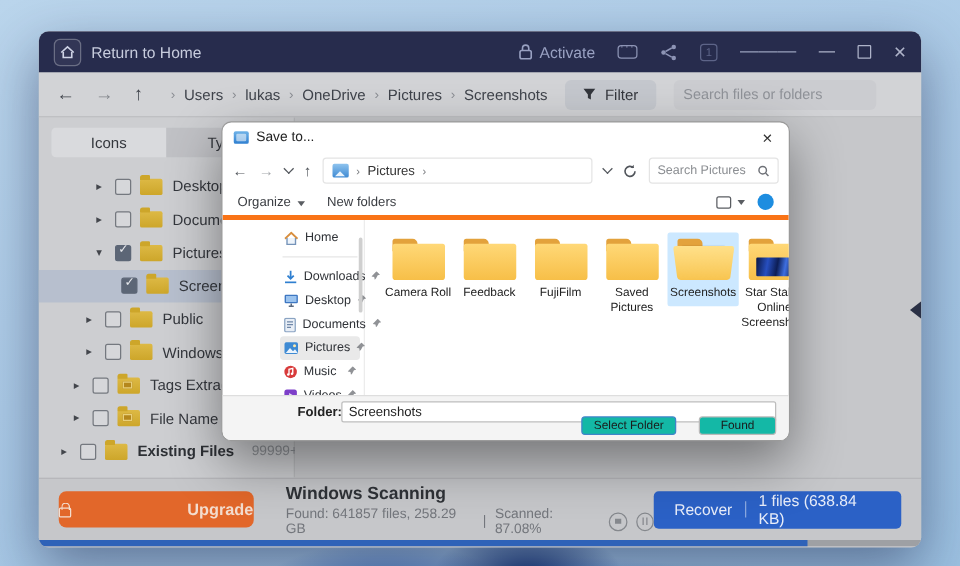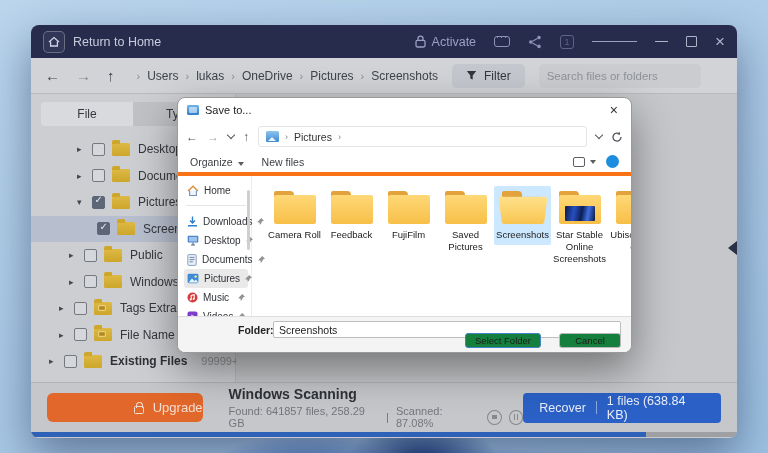"File" div.tab { text: File -> Icons }
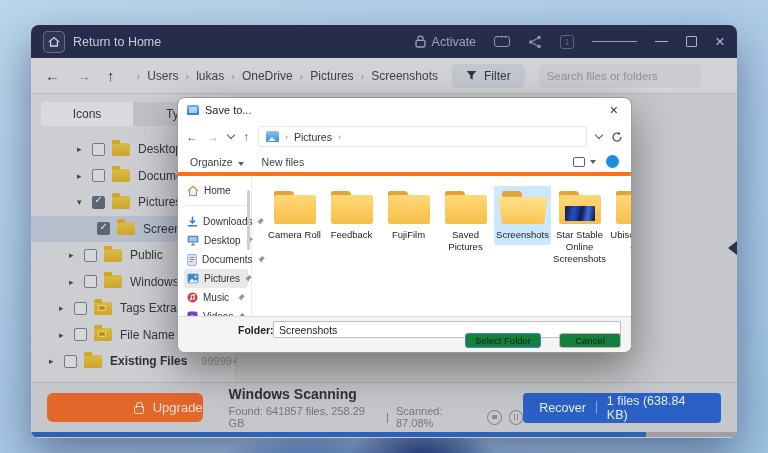"Search Pictures" div.d-search { html: none -> <div> <input> <svg> <circle></circle> <path></path> </svg> </div> }
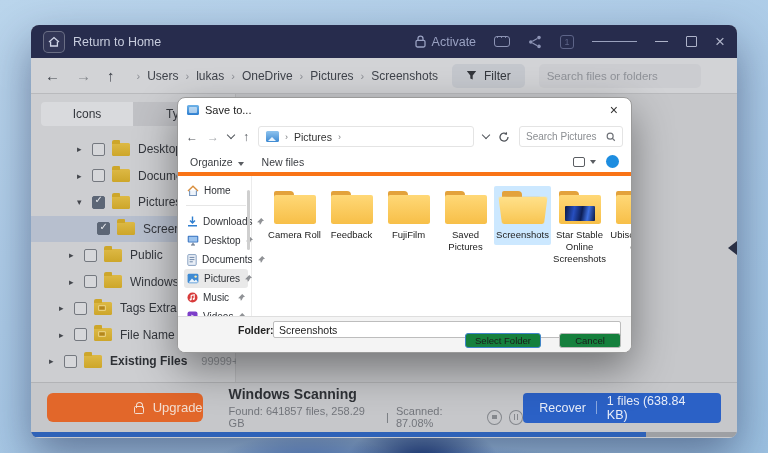"New files" span { text: files -> folders }
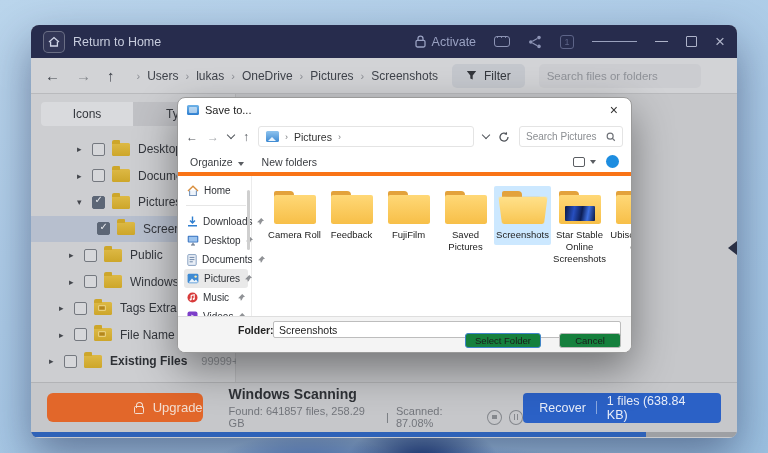"Home" .d-side { margin-left: none -> 40px }
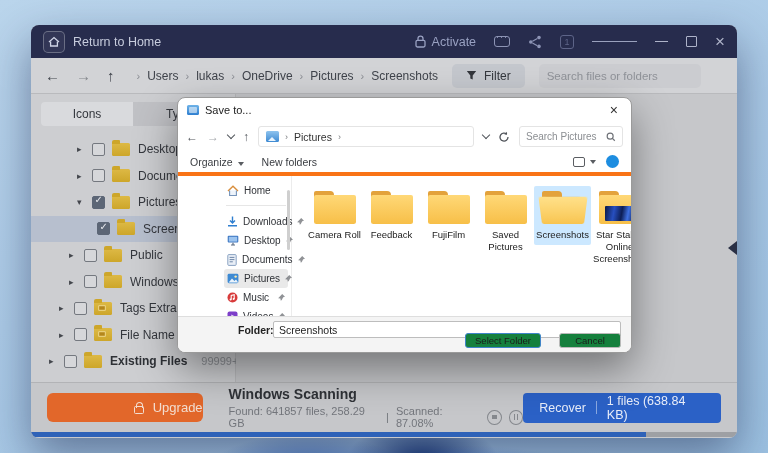"Select Folder" .fbtn { background: #15803d -> #14b8a6 }
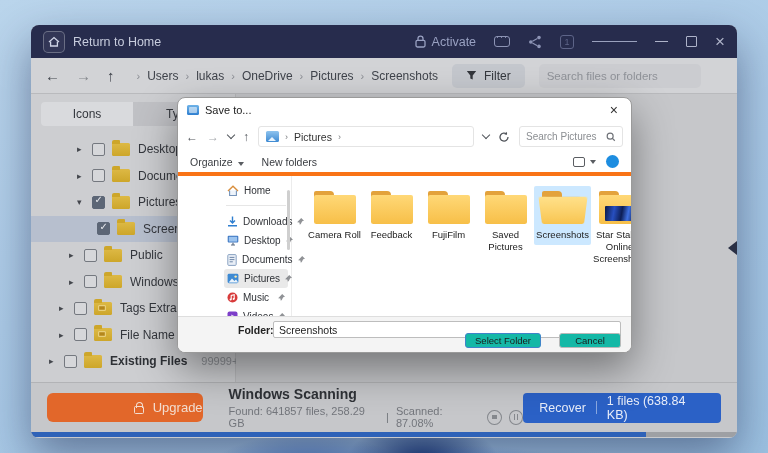"Cancel" div.fbtn { text: Cancel -> Found }
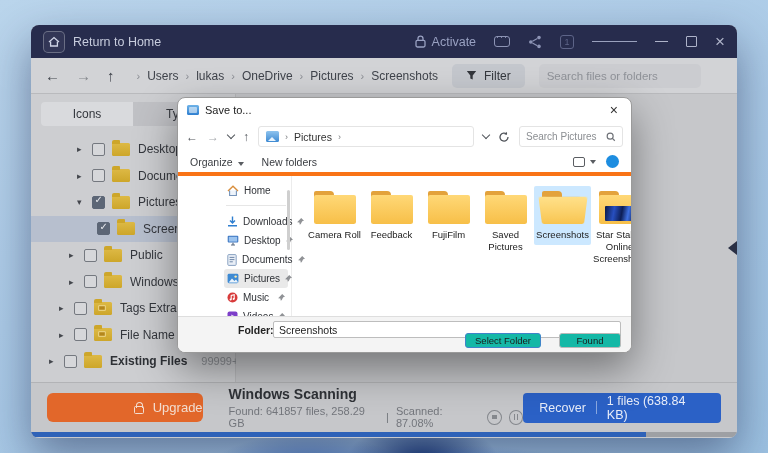"Upgrade" .upgrade { font-weight: none -> bold; justify-content: flex-end -> space-between }
